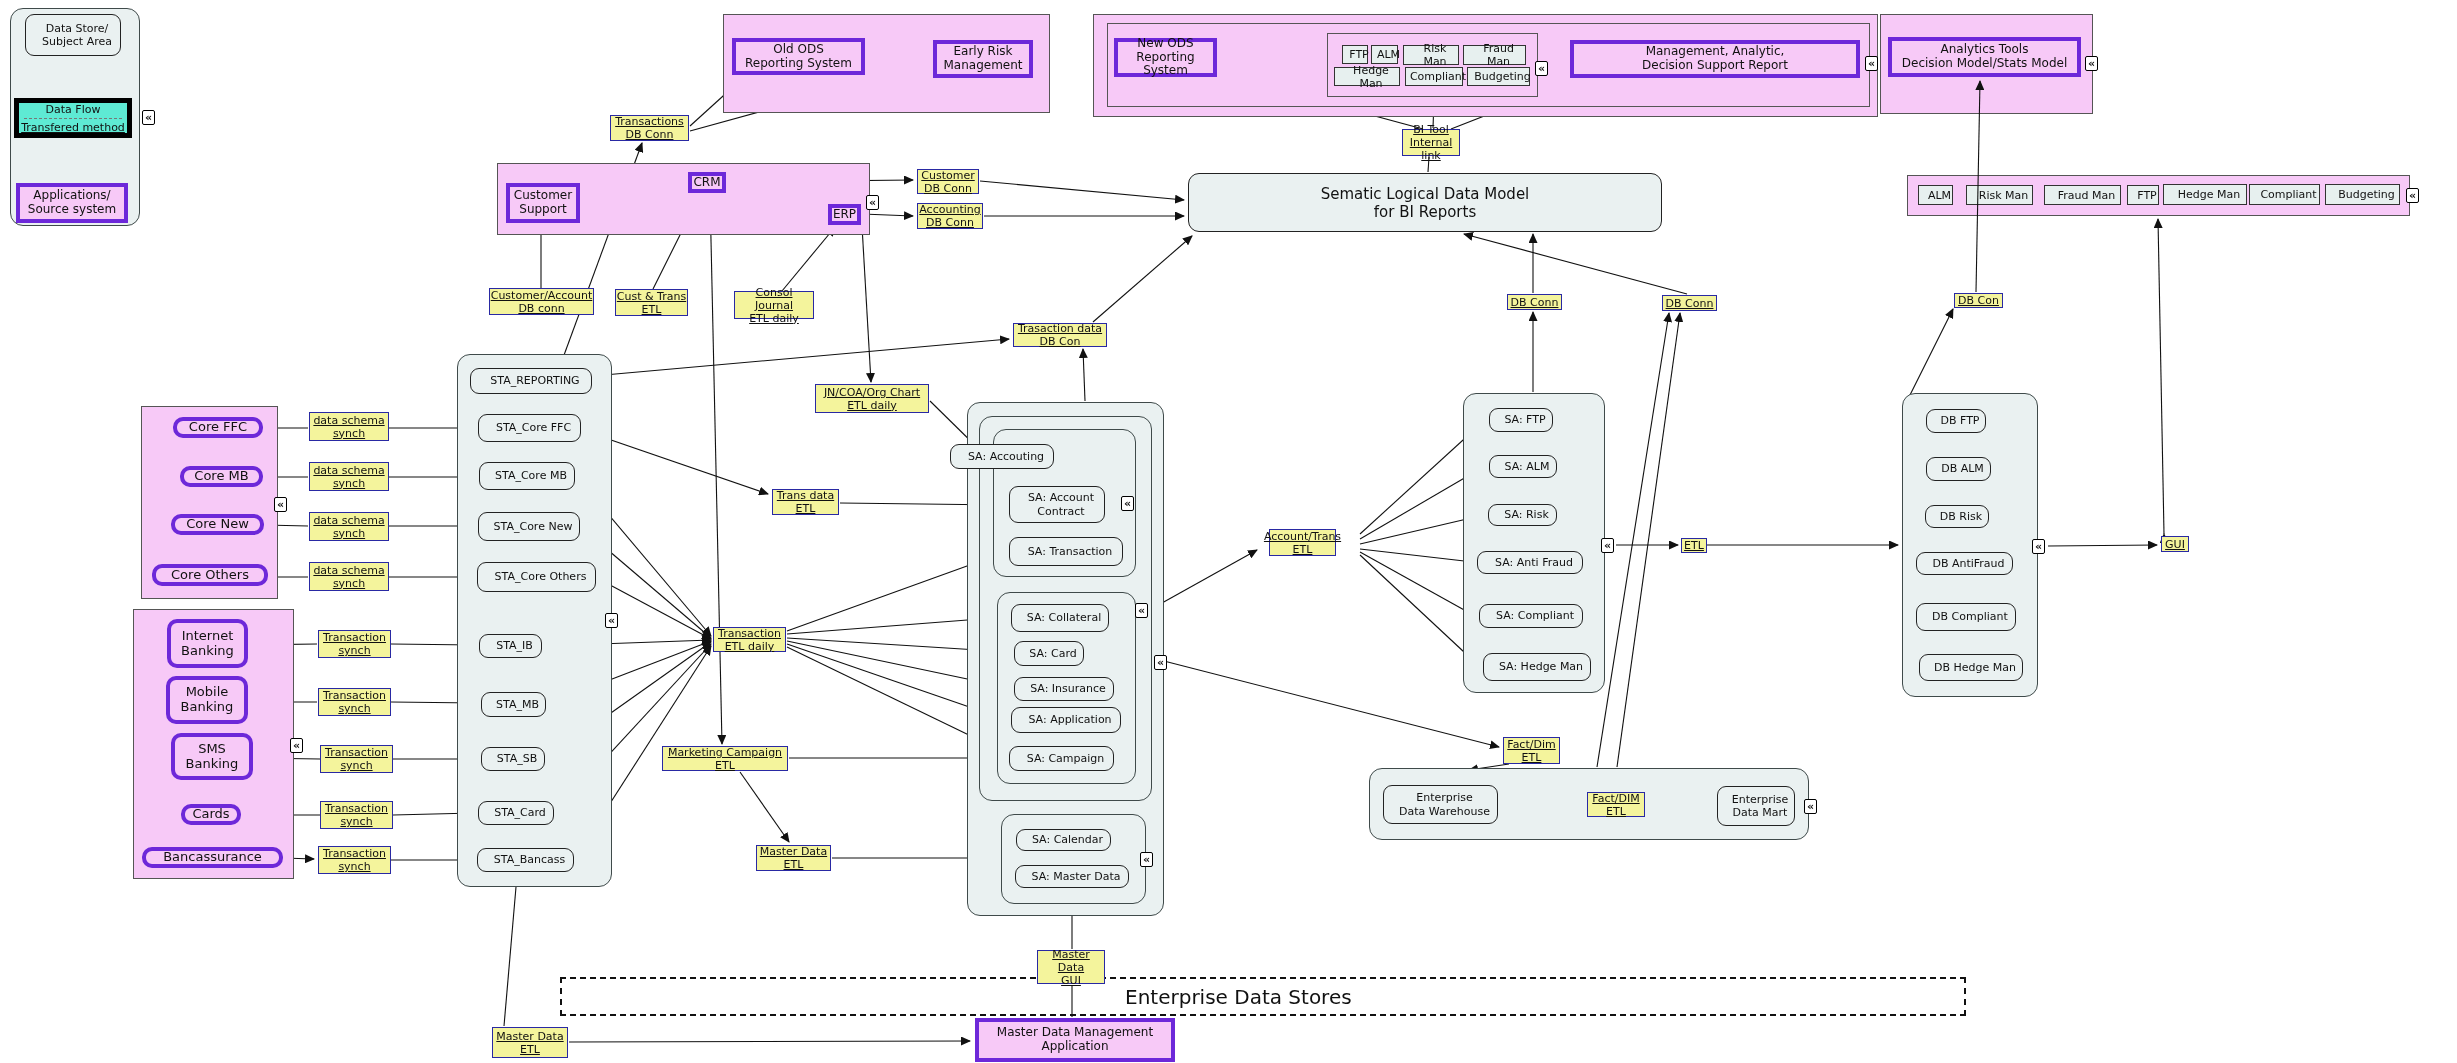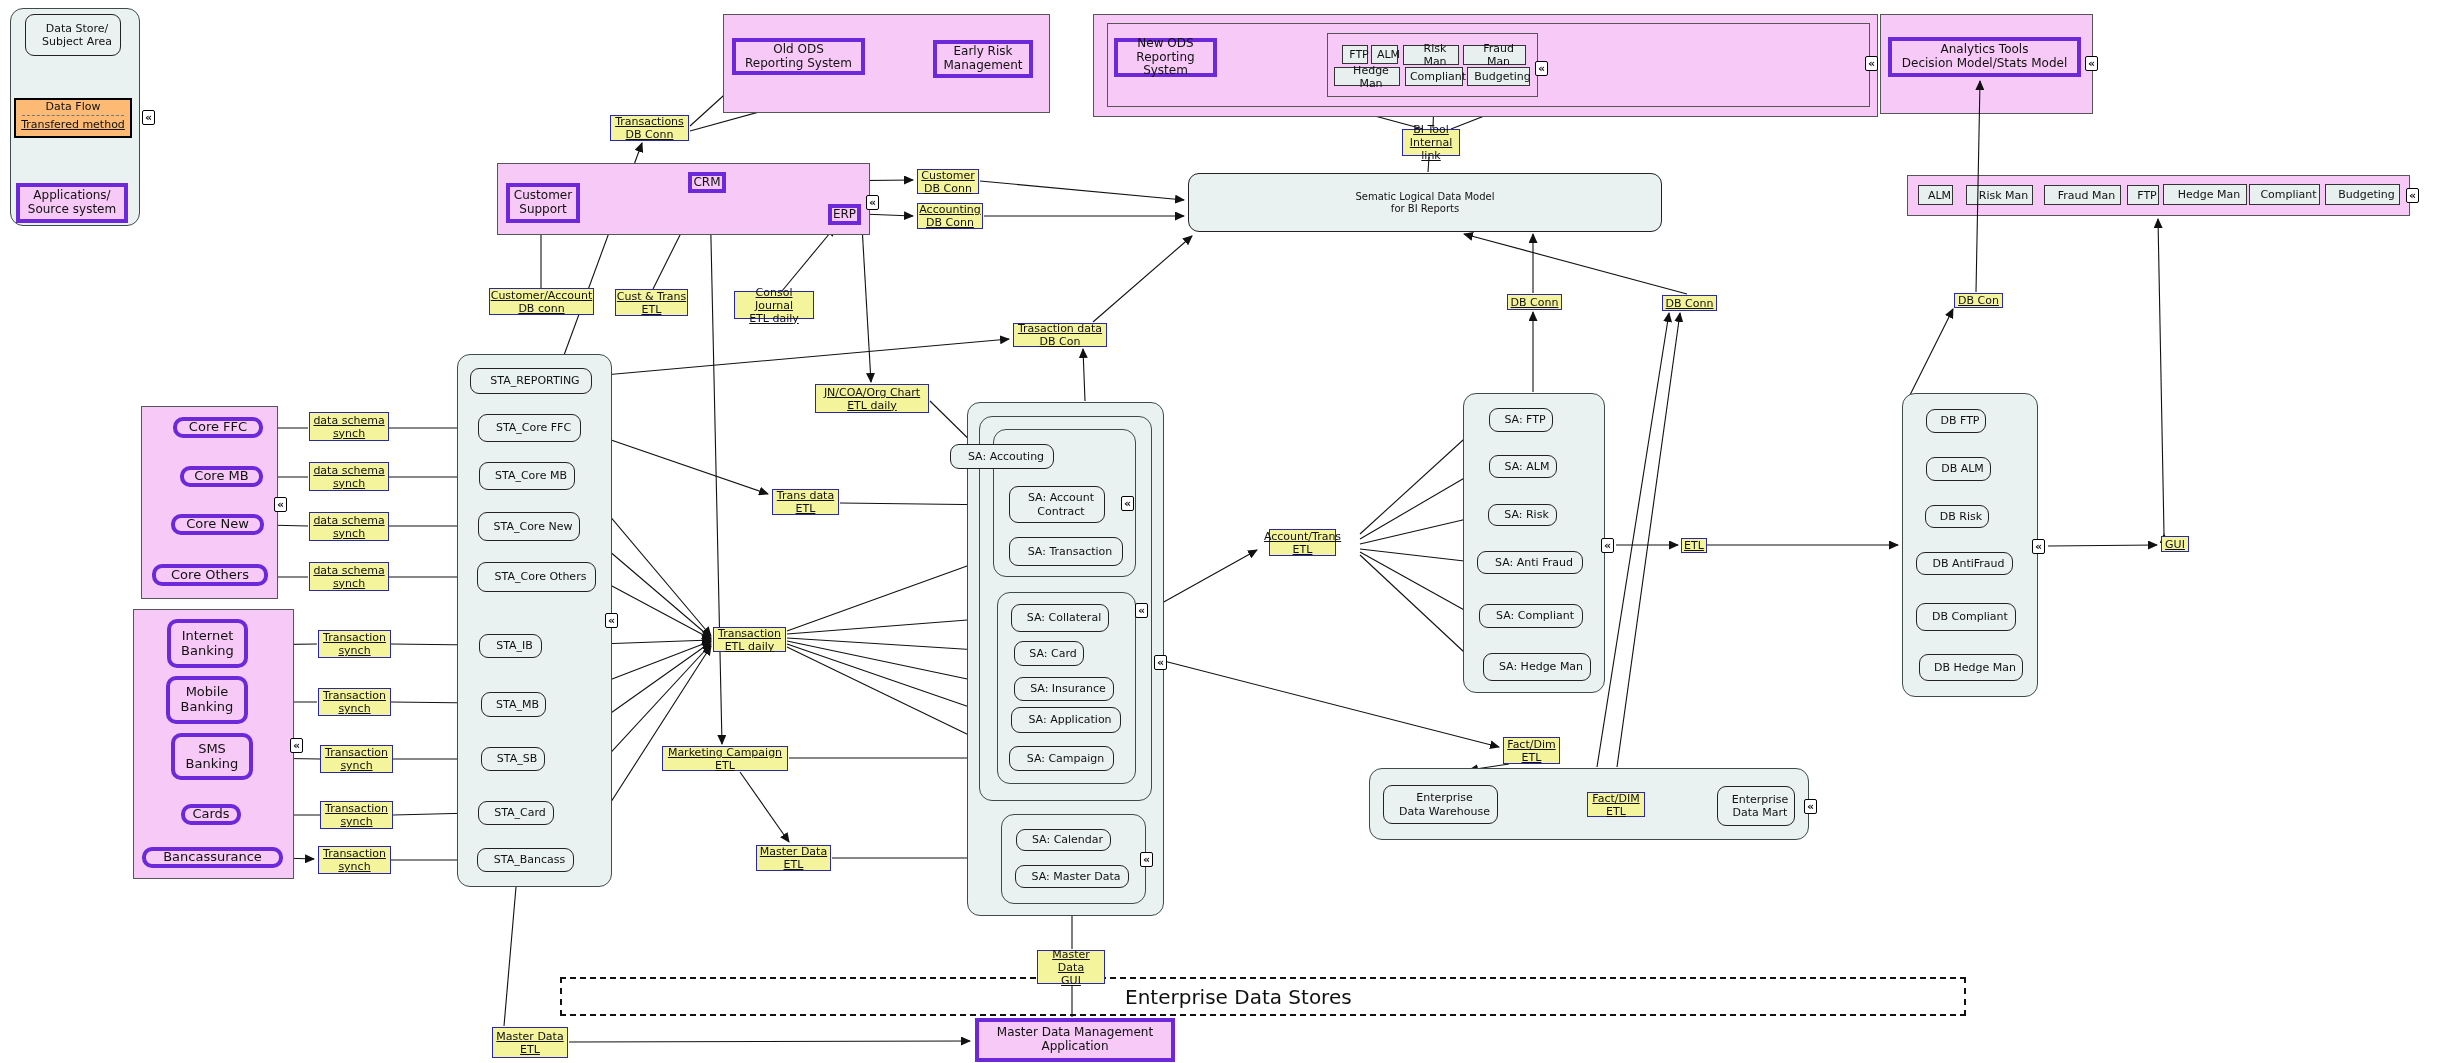"Management, Analytic," div.abs { html: none -> <div>Management, Analytic, Decision Support Report</div> }
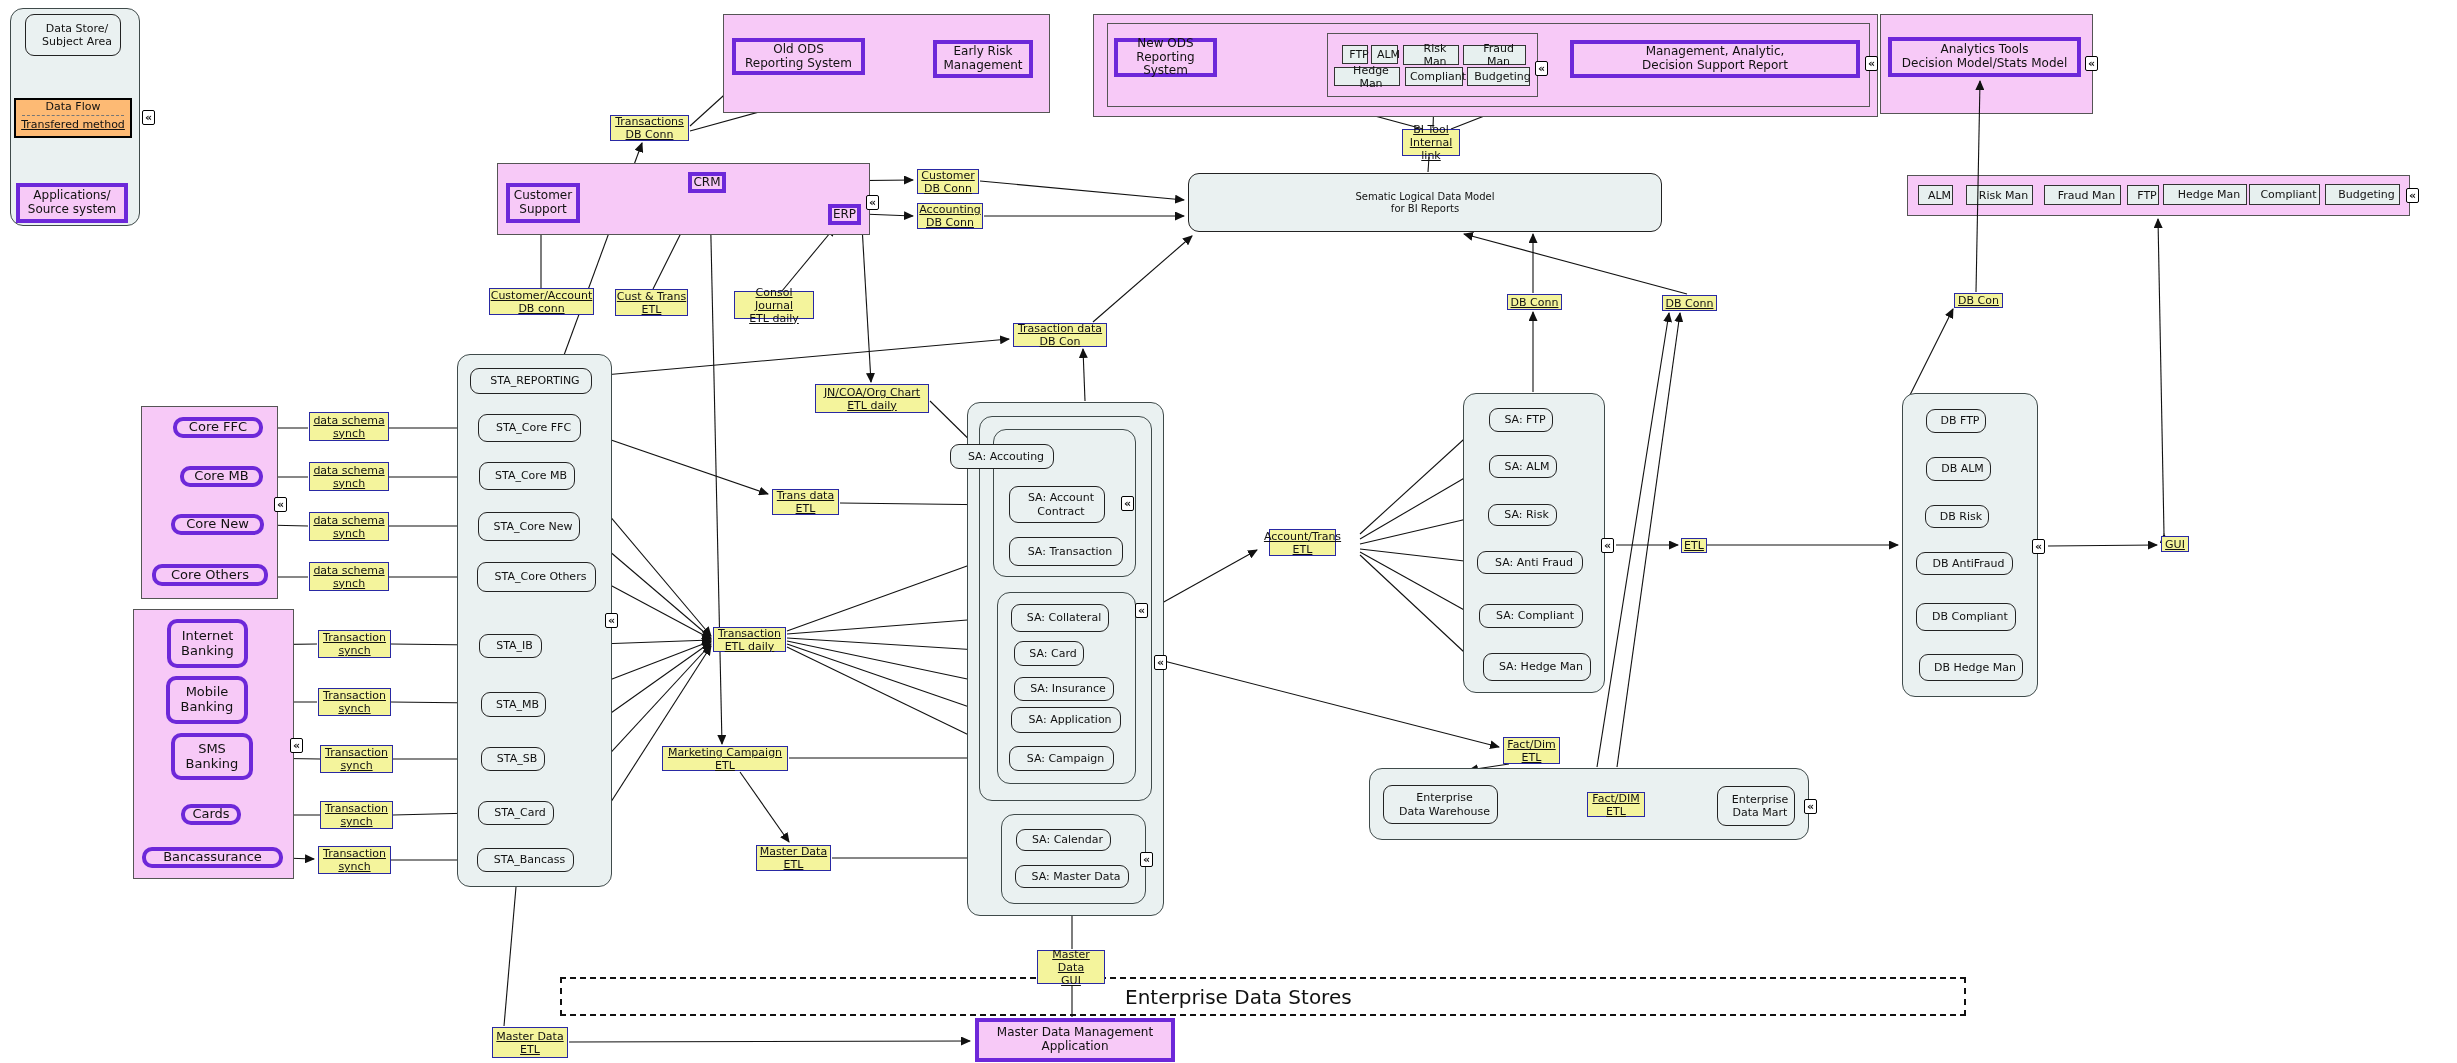"Data Flow" div.abs { background: #fdba74 -> #5eead4; border: 2px solid #000000 -> 5px solid #000000 }
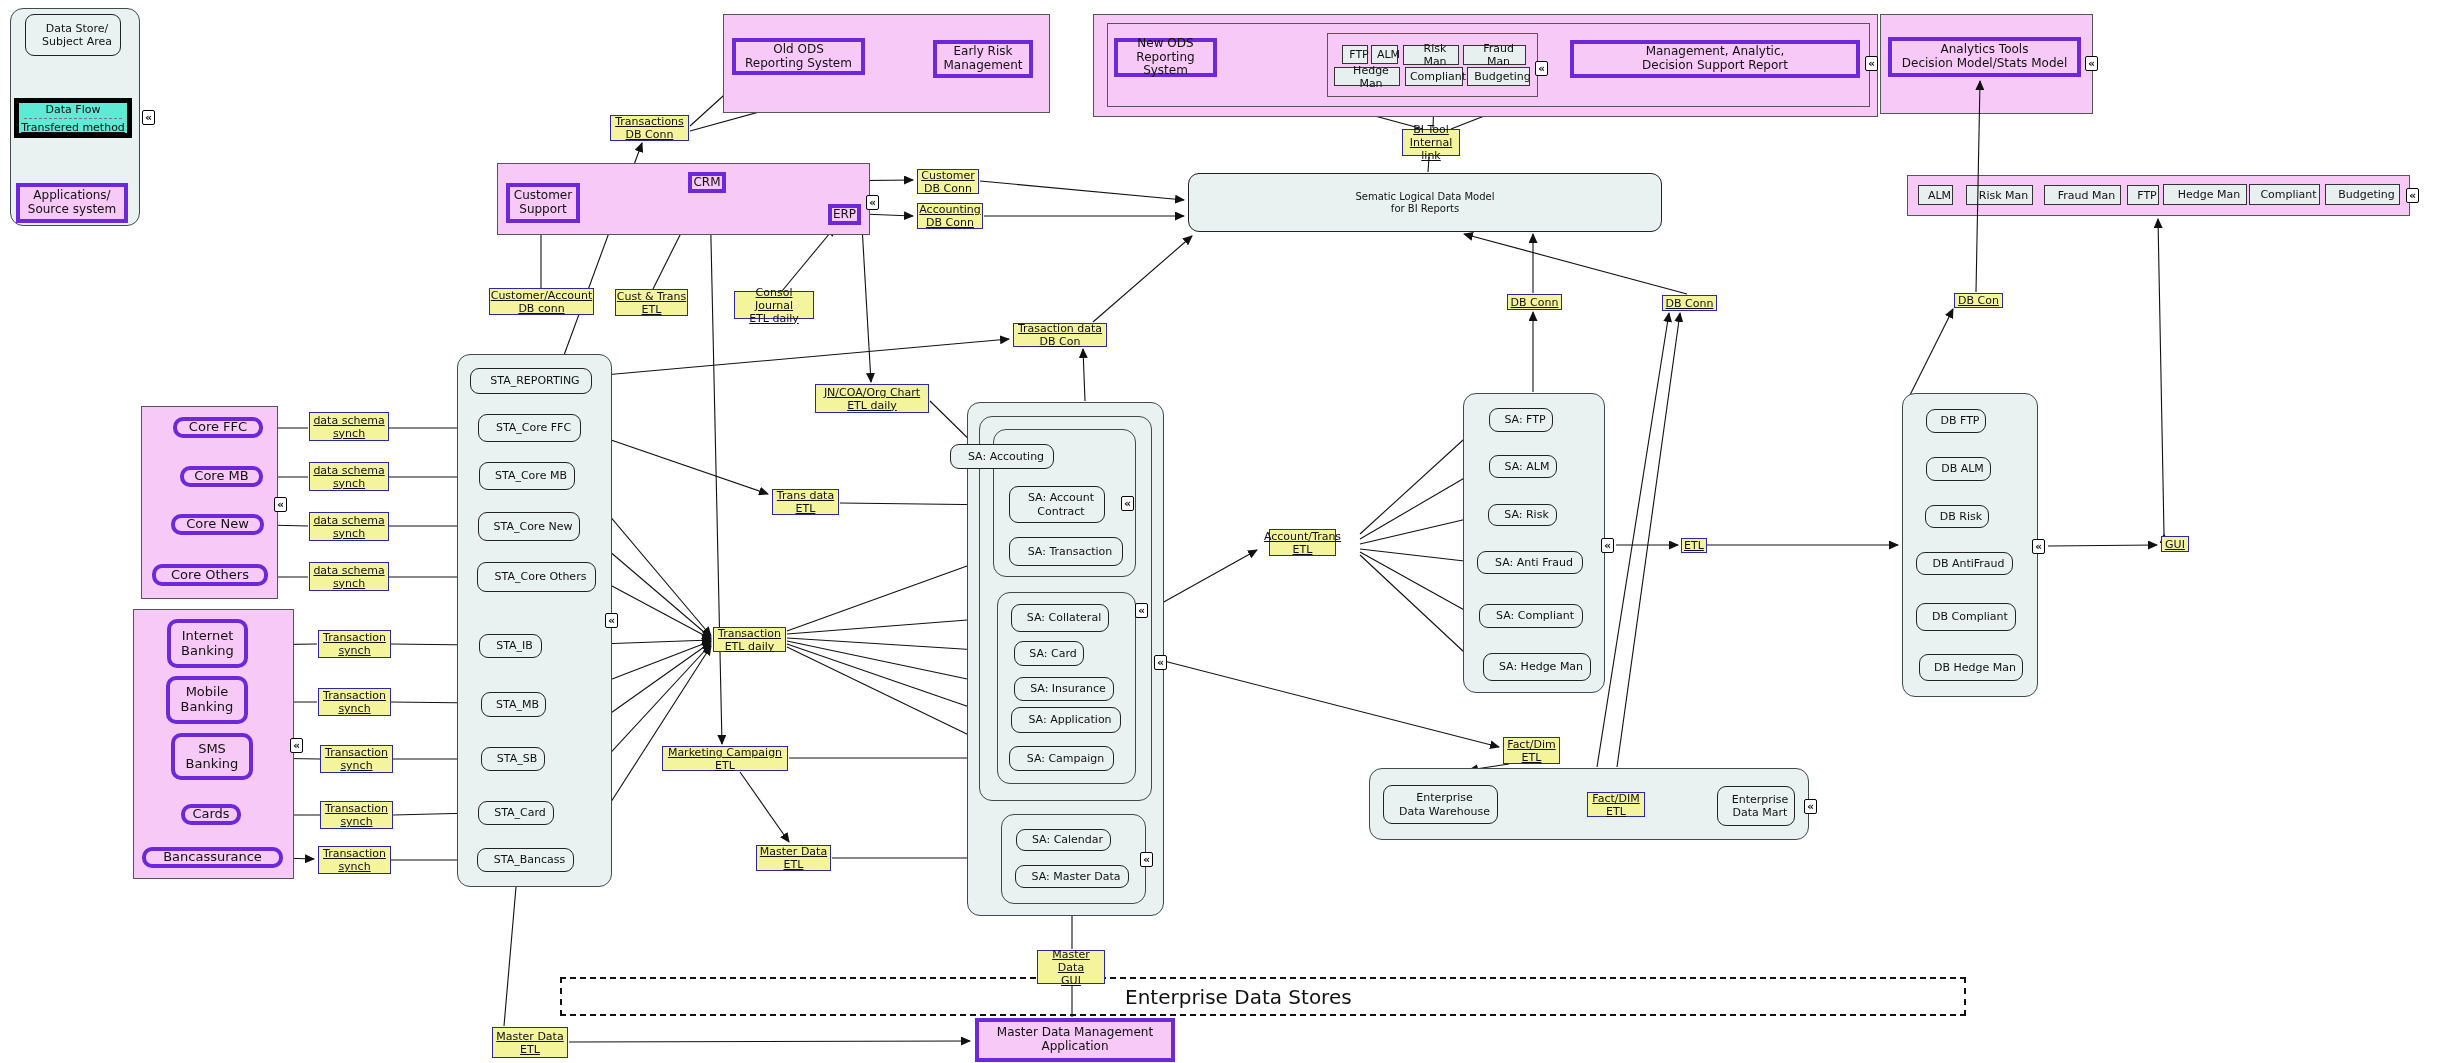"Sematic Logical Data Model" .f15 { font-size: 10px -> 15px }
